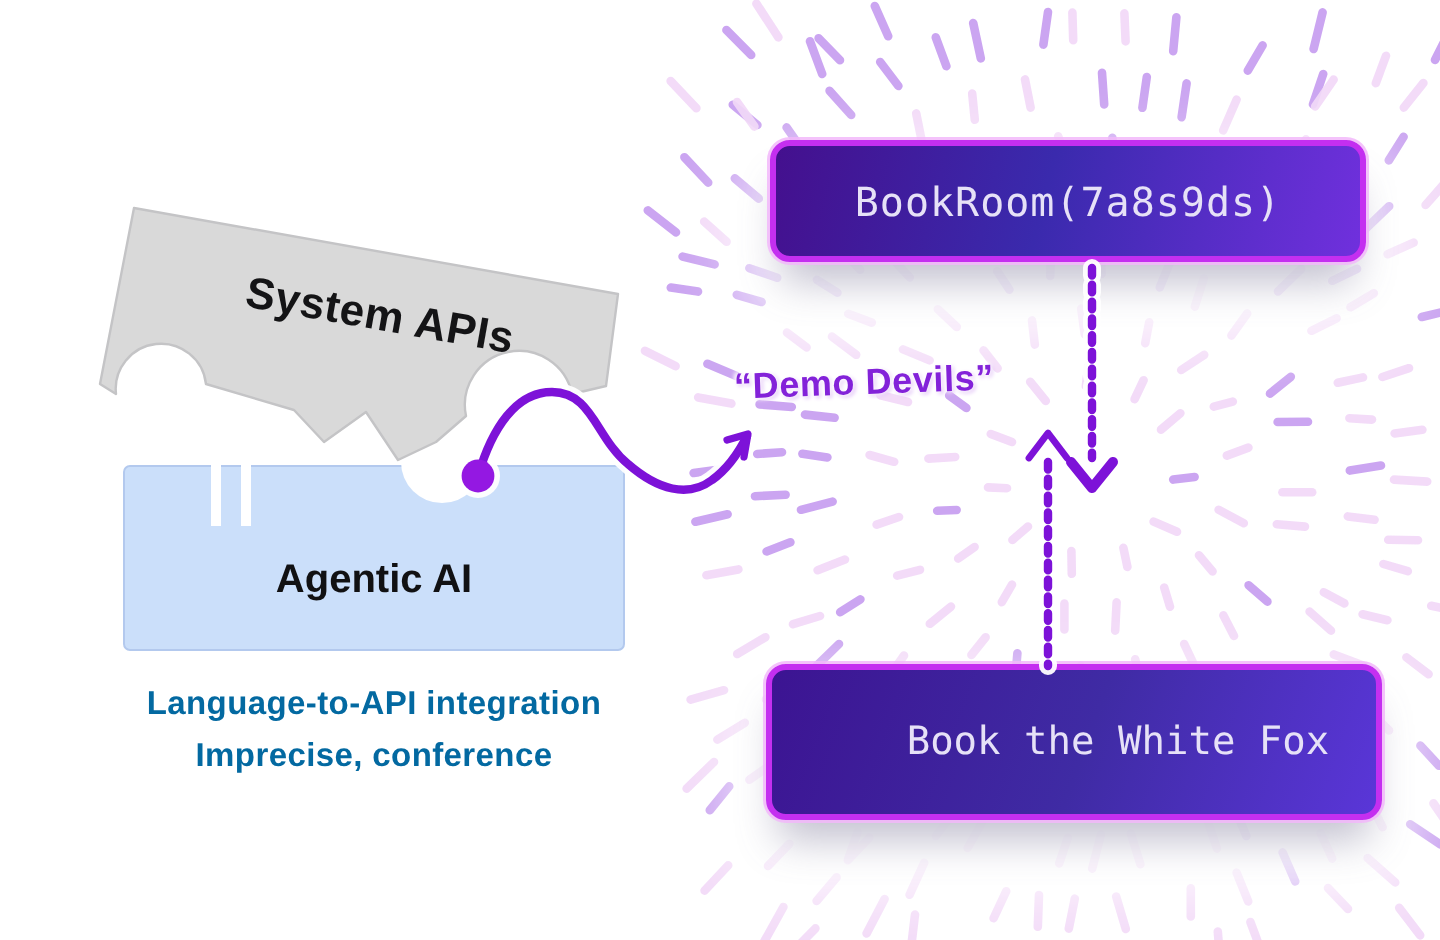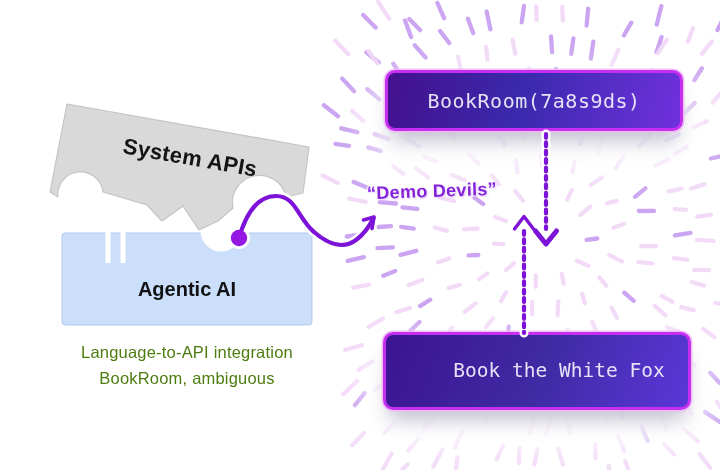"Language-to-API integration" .caption { color: #4d7c0f -> #0369a1; font-weight: 400 -> 700 }
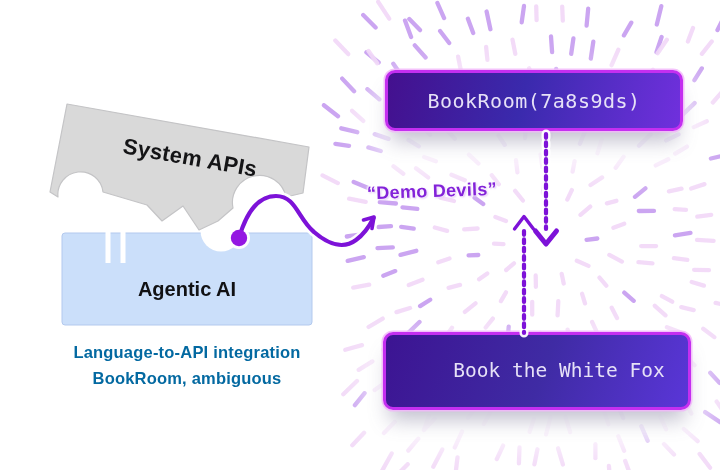"BookRoom, ambiguous" div { text: BookRoom, ambiguous -> Imprecise, conference }
